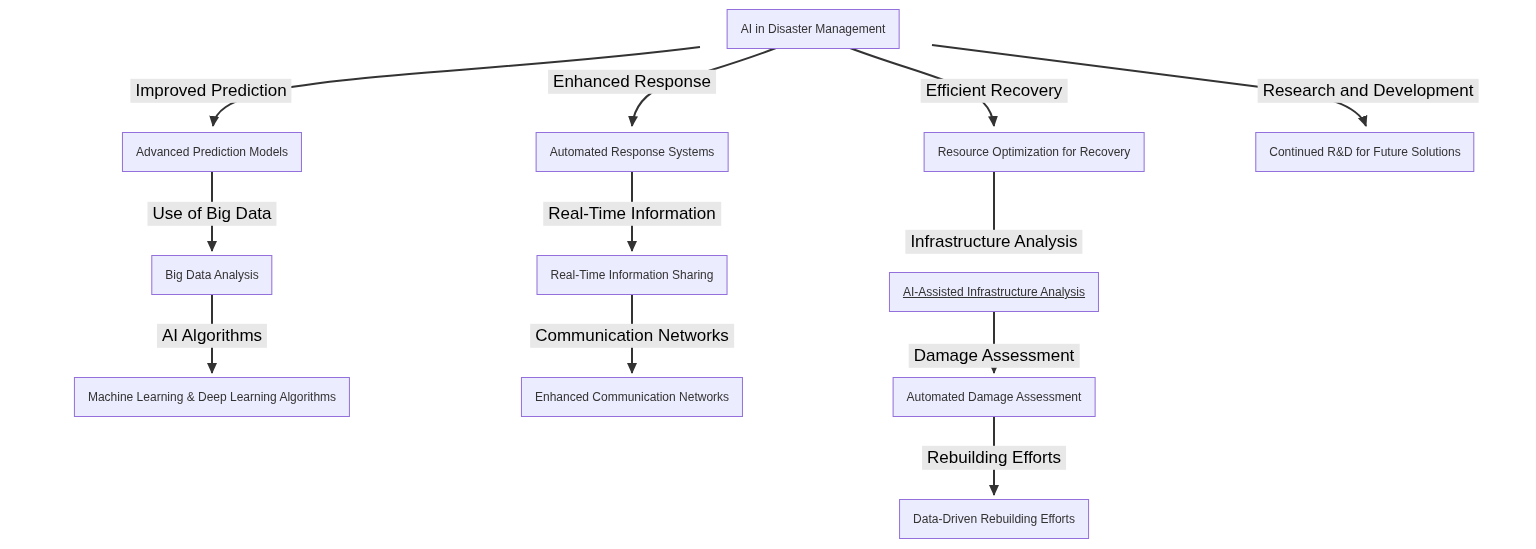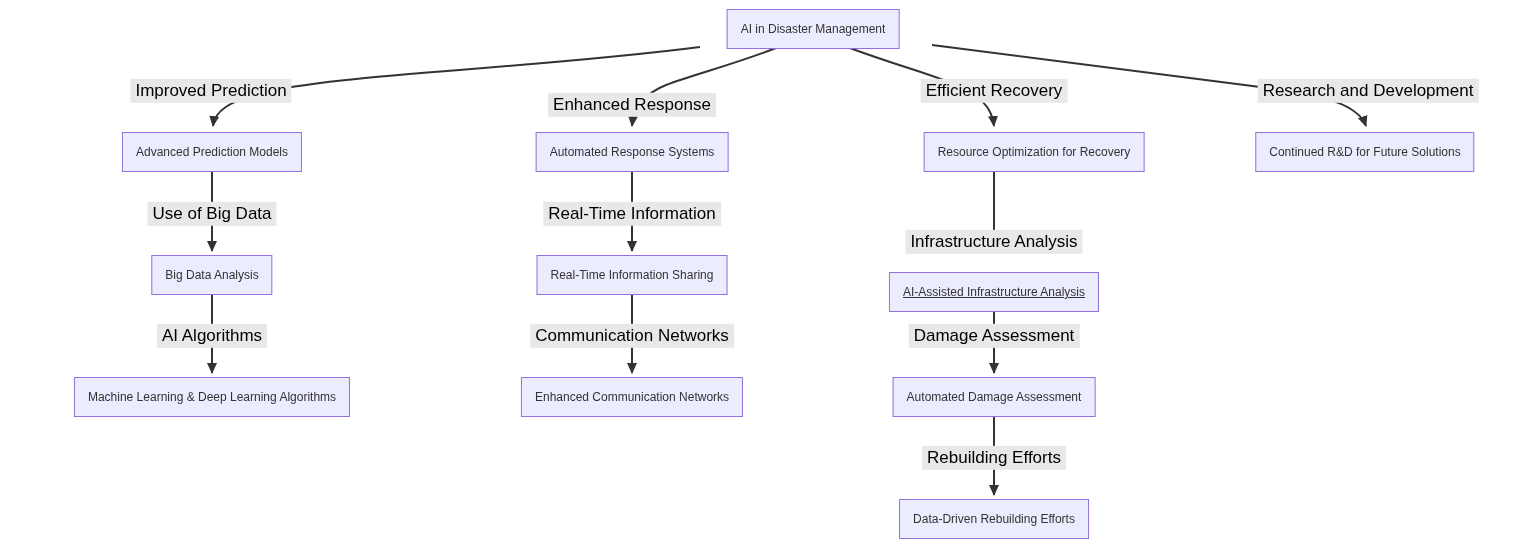"Enhanced Response" div.edge-label { top: 105px -> 82px }
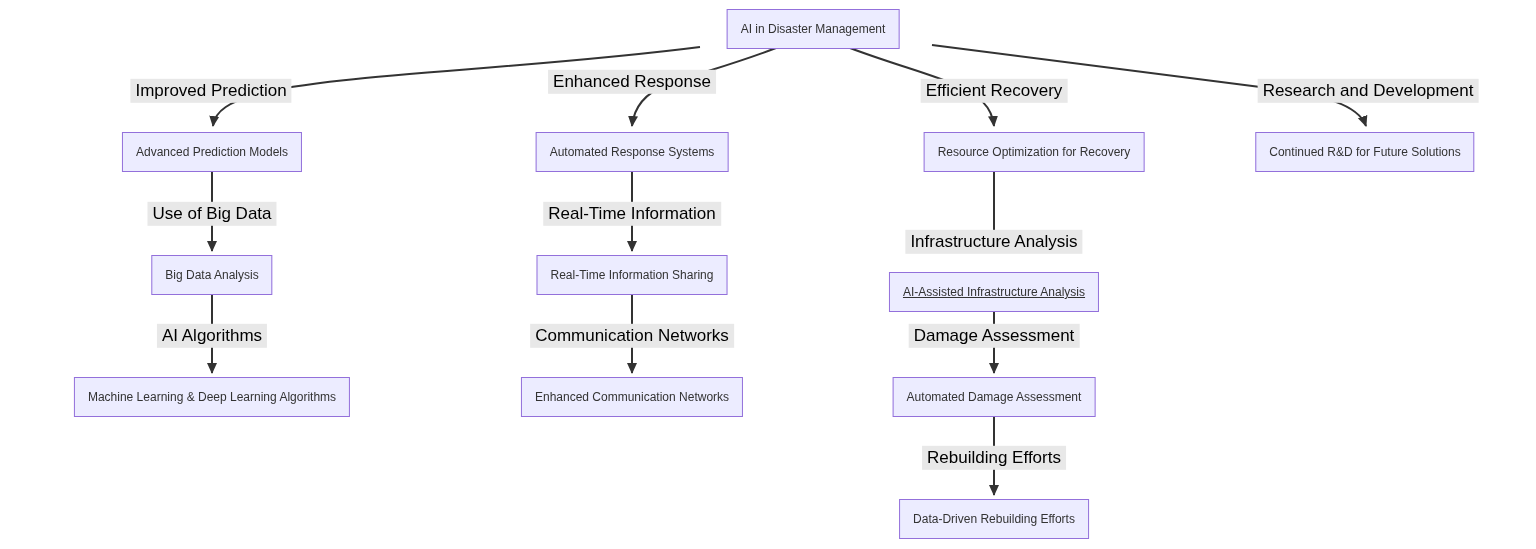"Damage Assessment" div.edge-label { top: 336px -> 356px }
